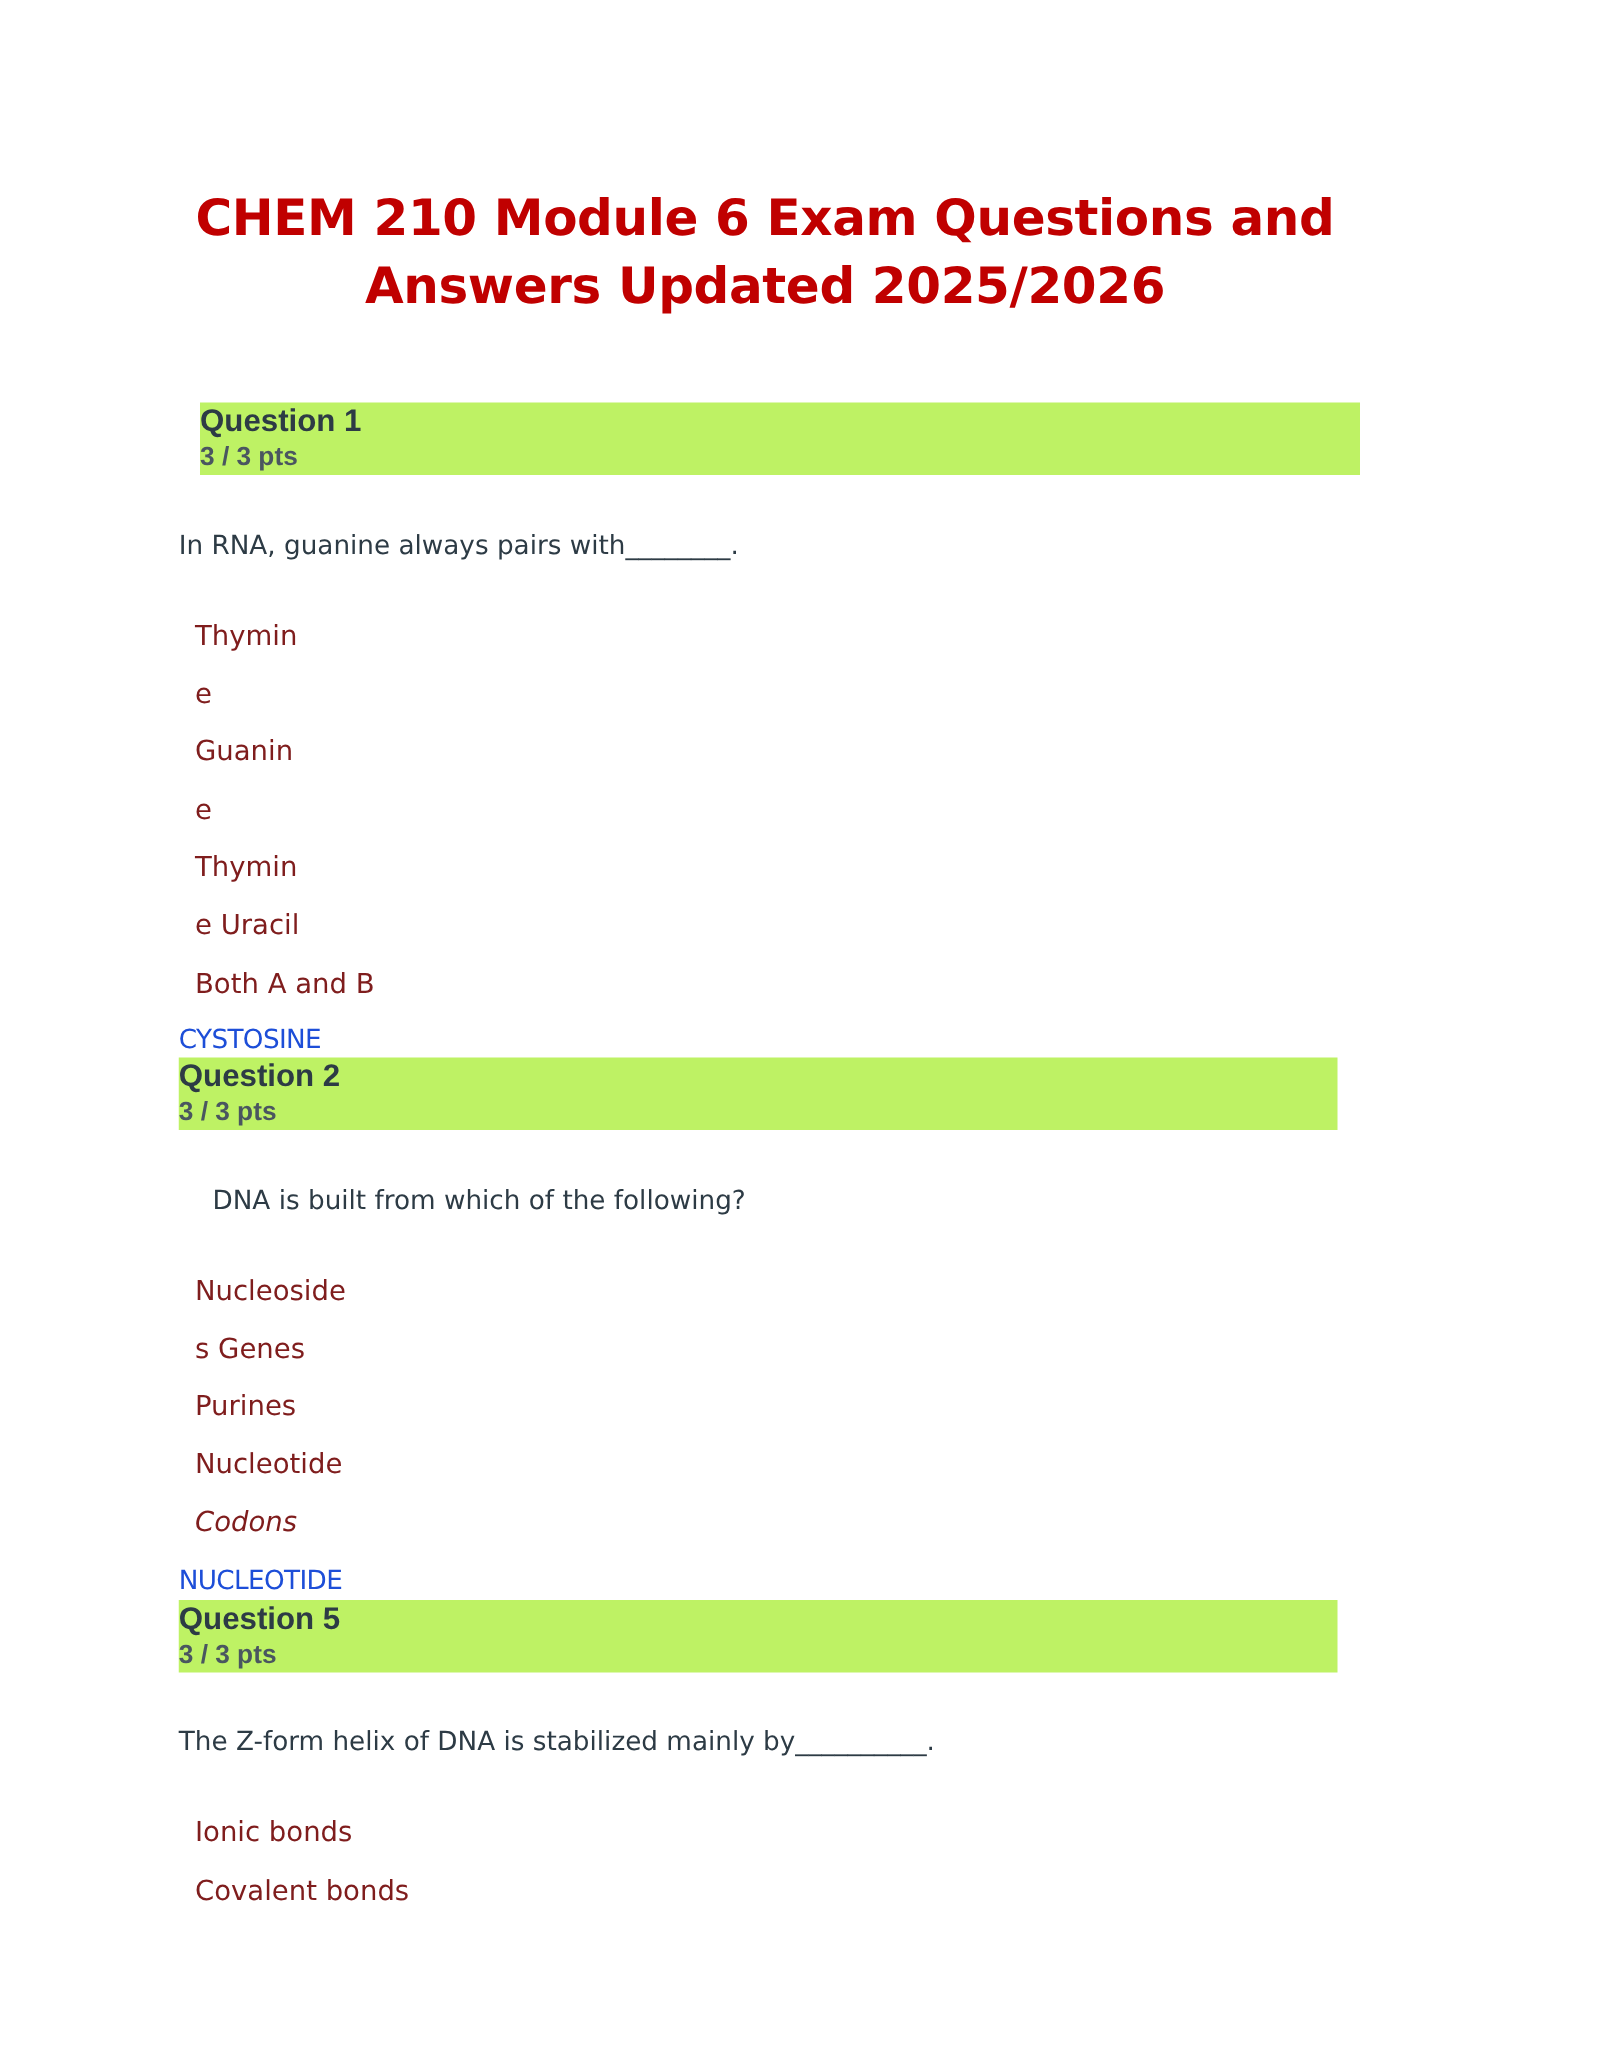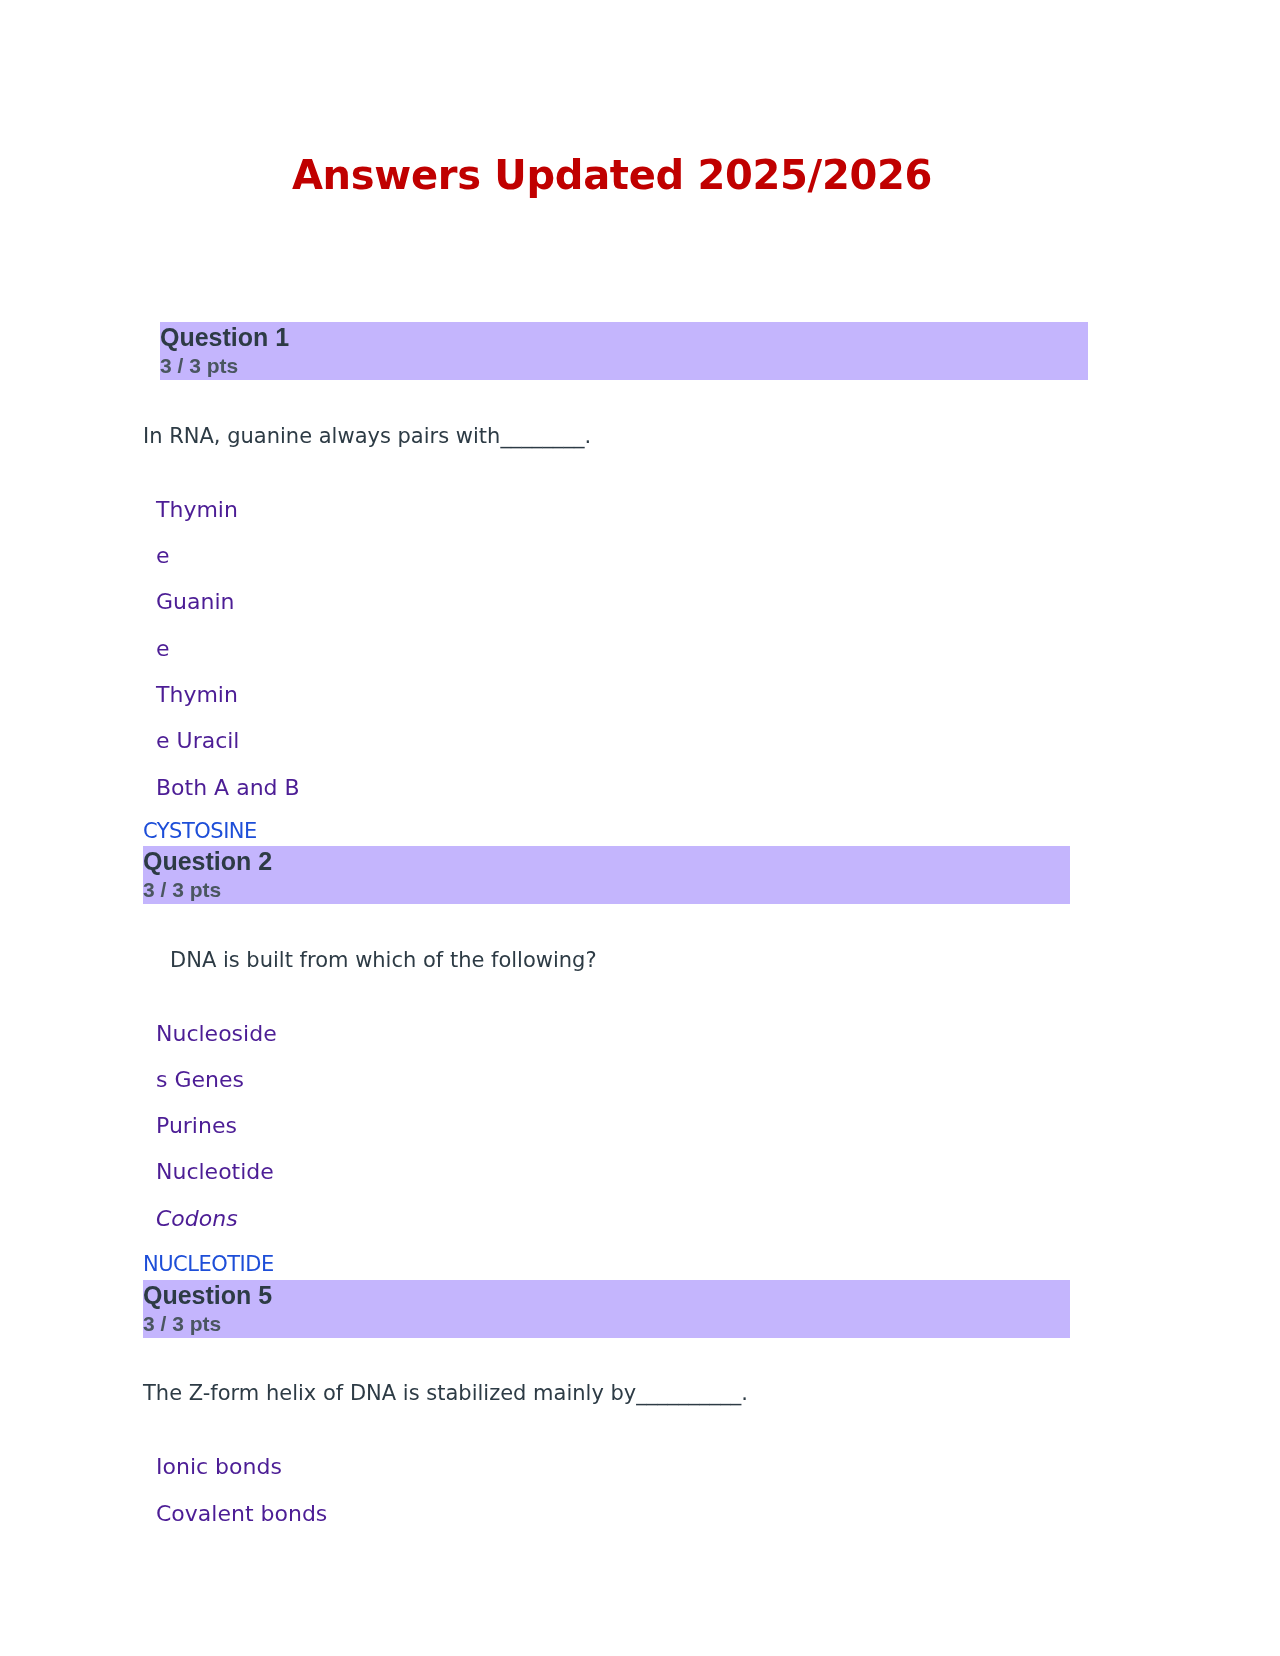"CHEM 210 Module 6 Exam" div { html: none -> <div>CHEM 210 Module 6 Exam Questions and</div> }
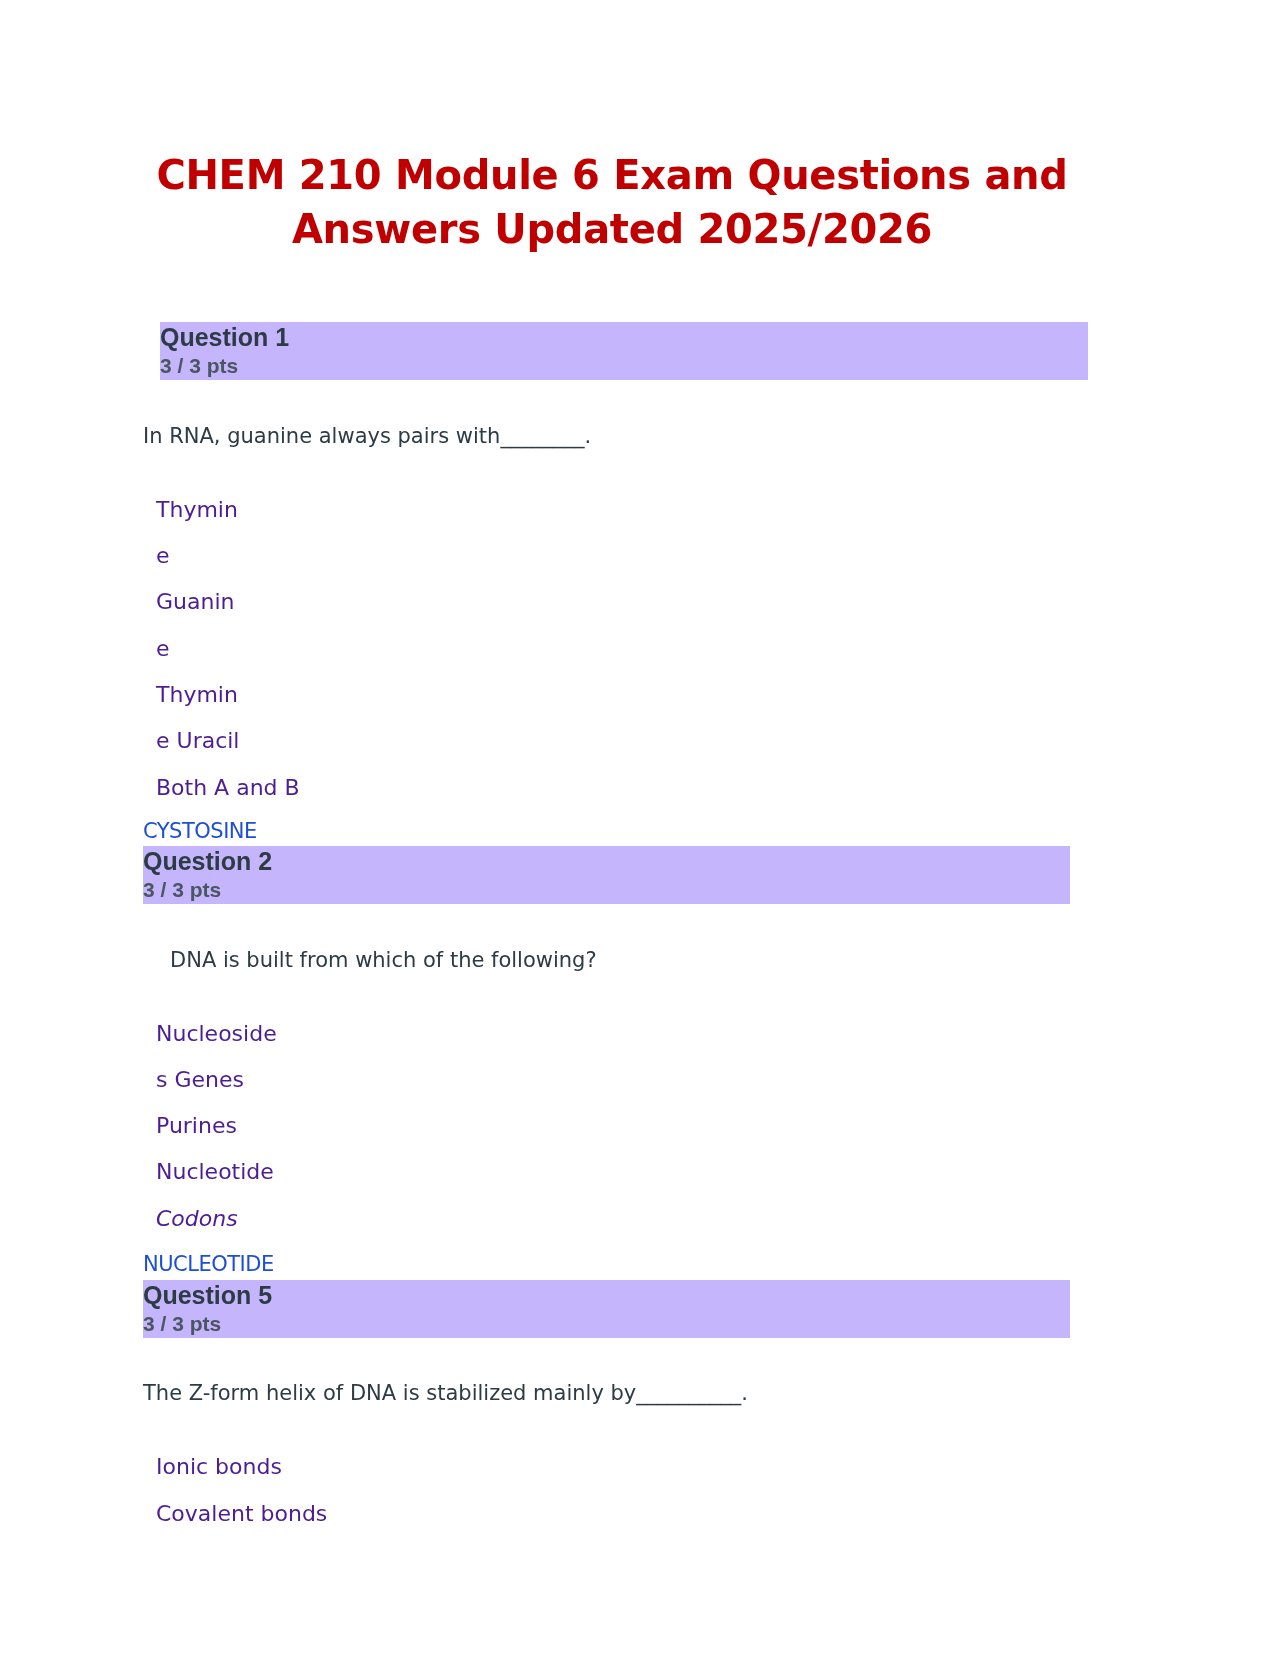"Question 1" .qheader { background: #c4b5fd -> #bef264 }
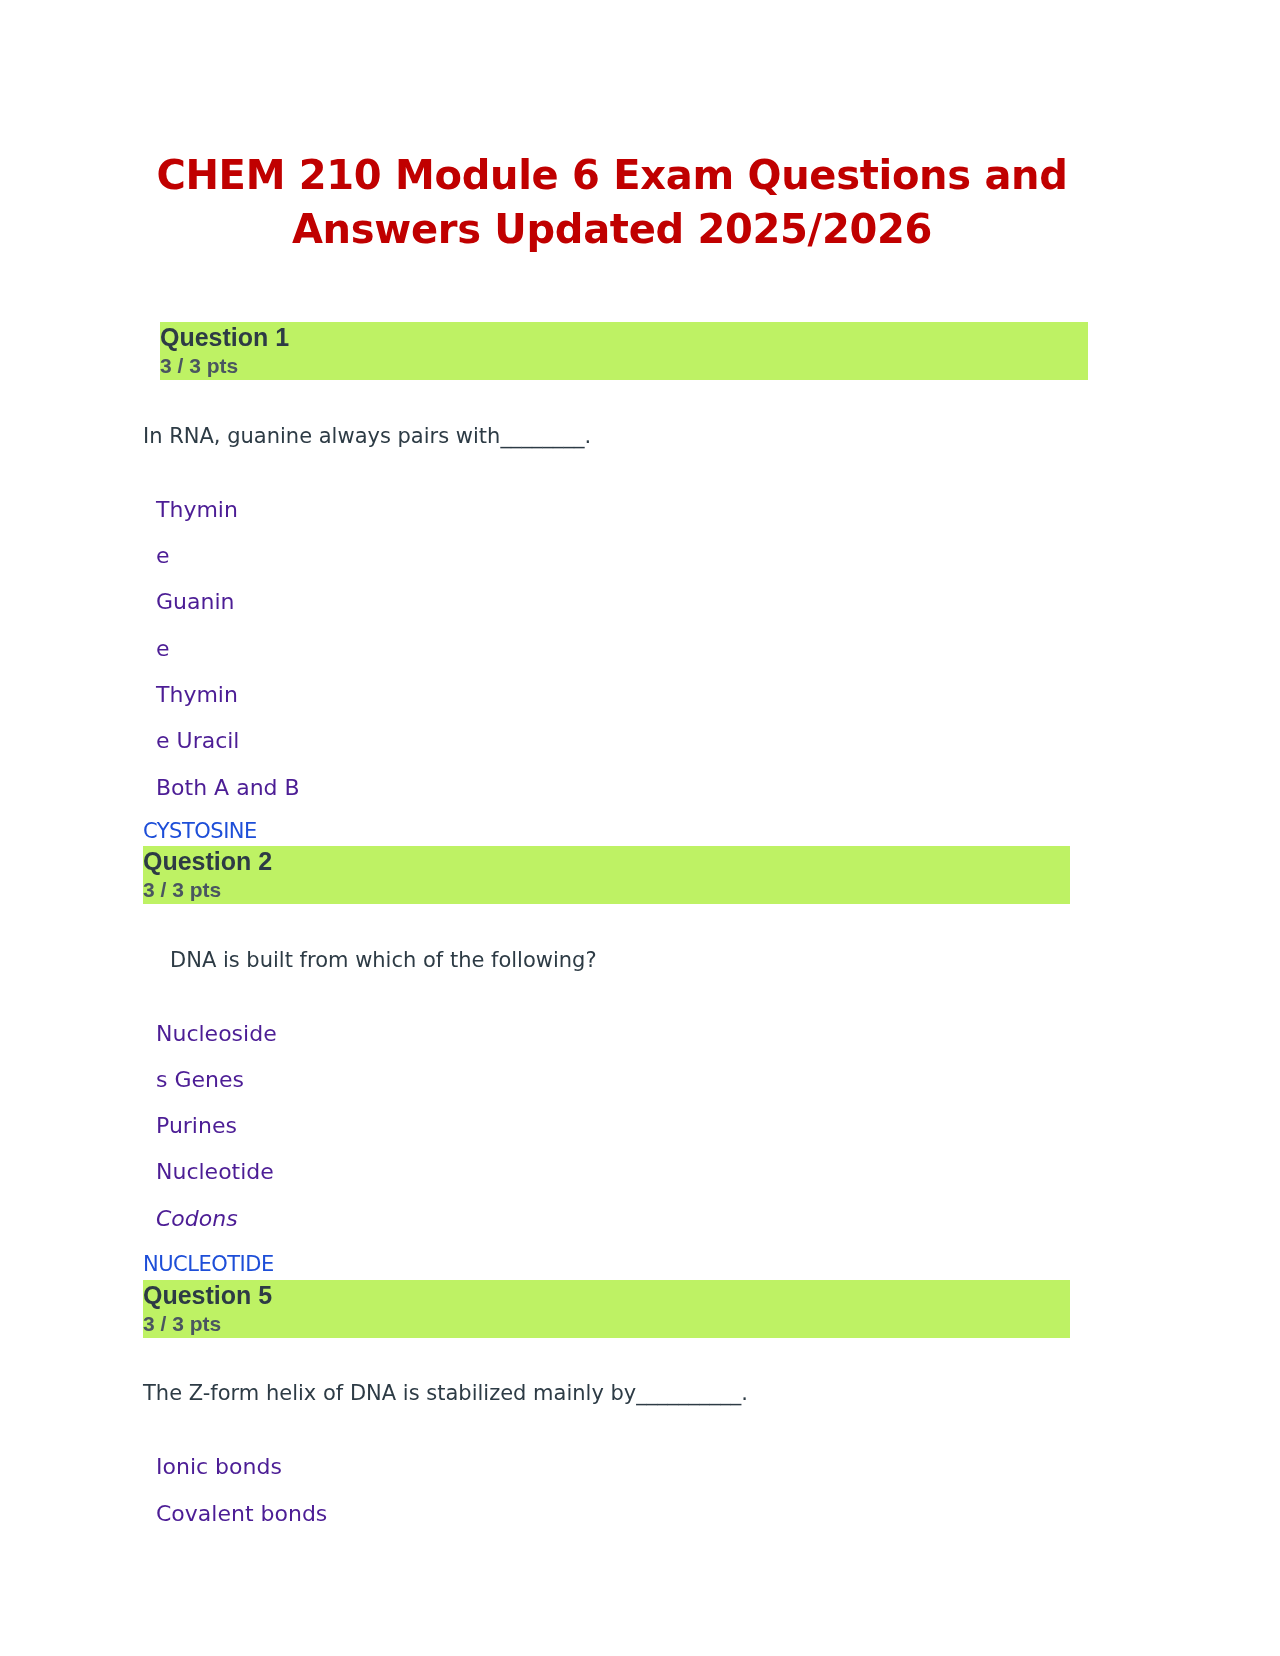"Thymin" .opt { color: #4c1d95 -> #7f1d1d }
